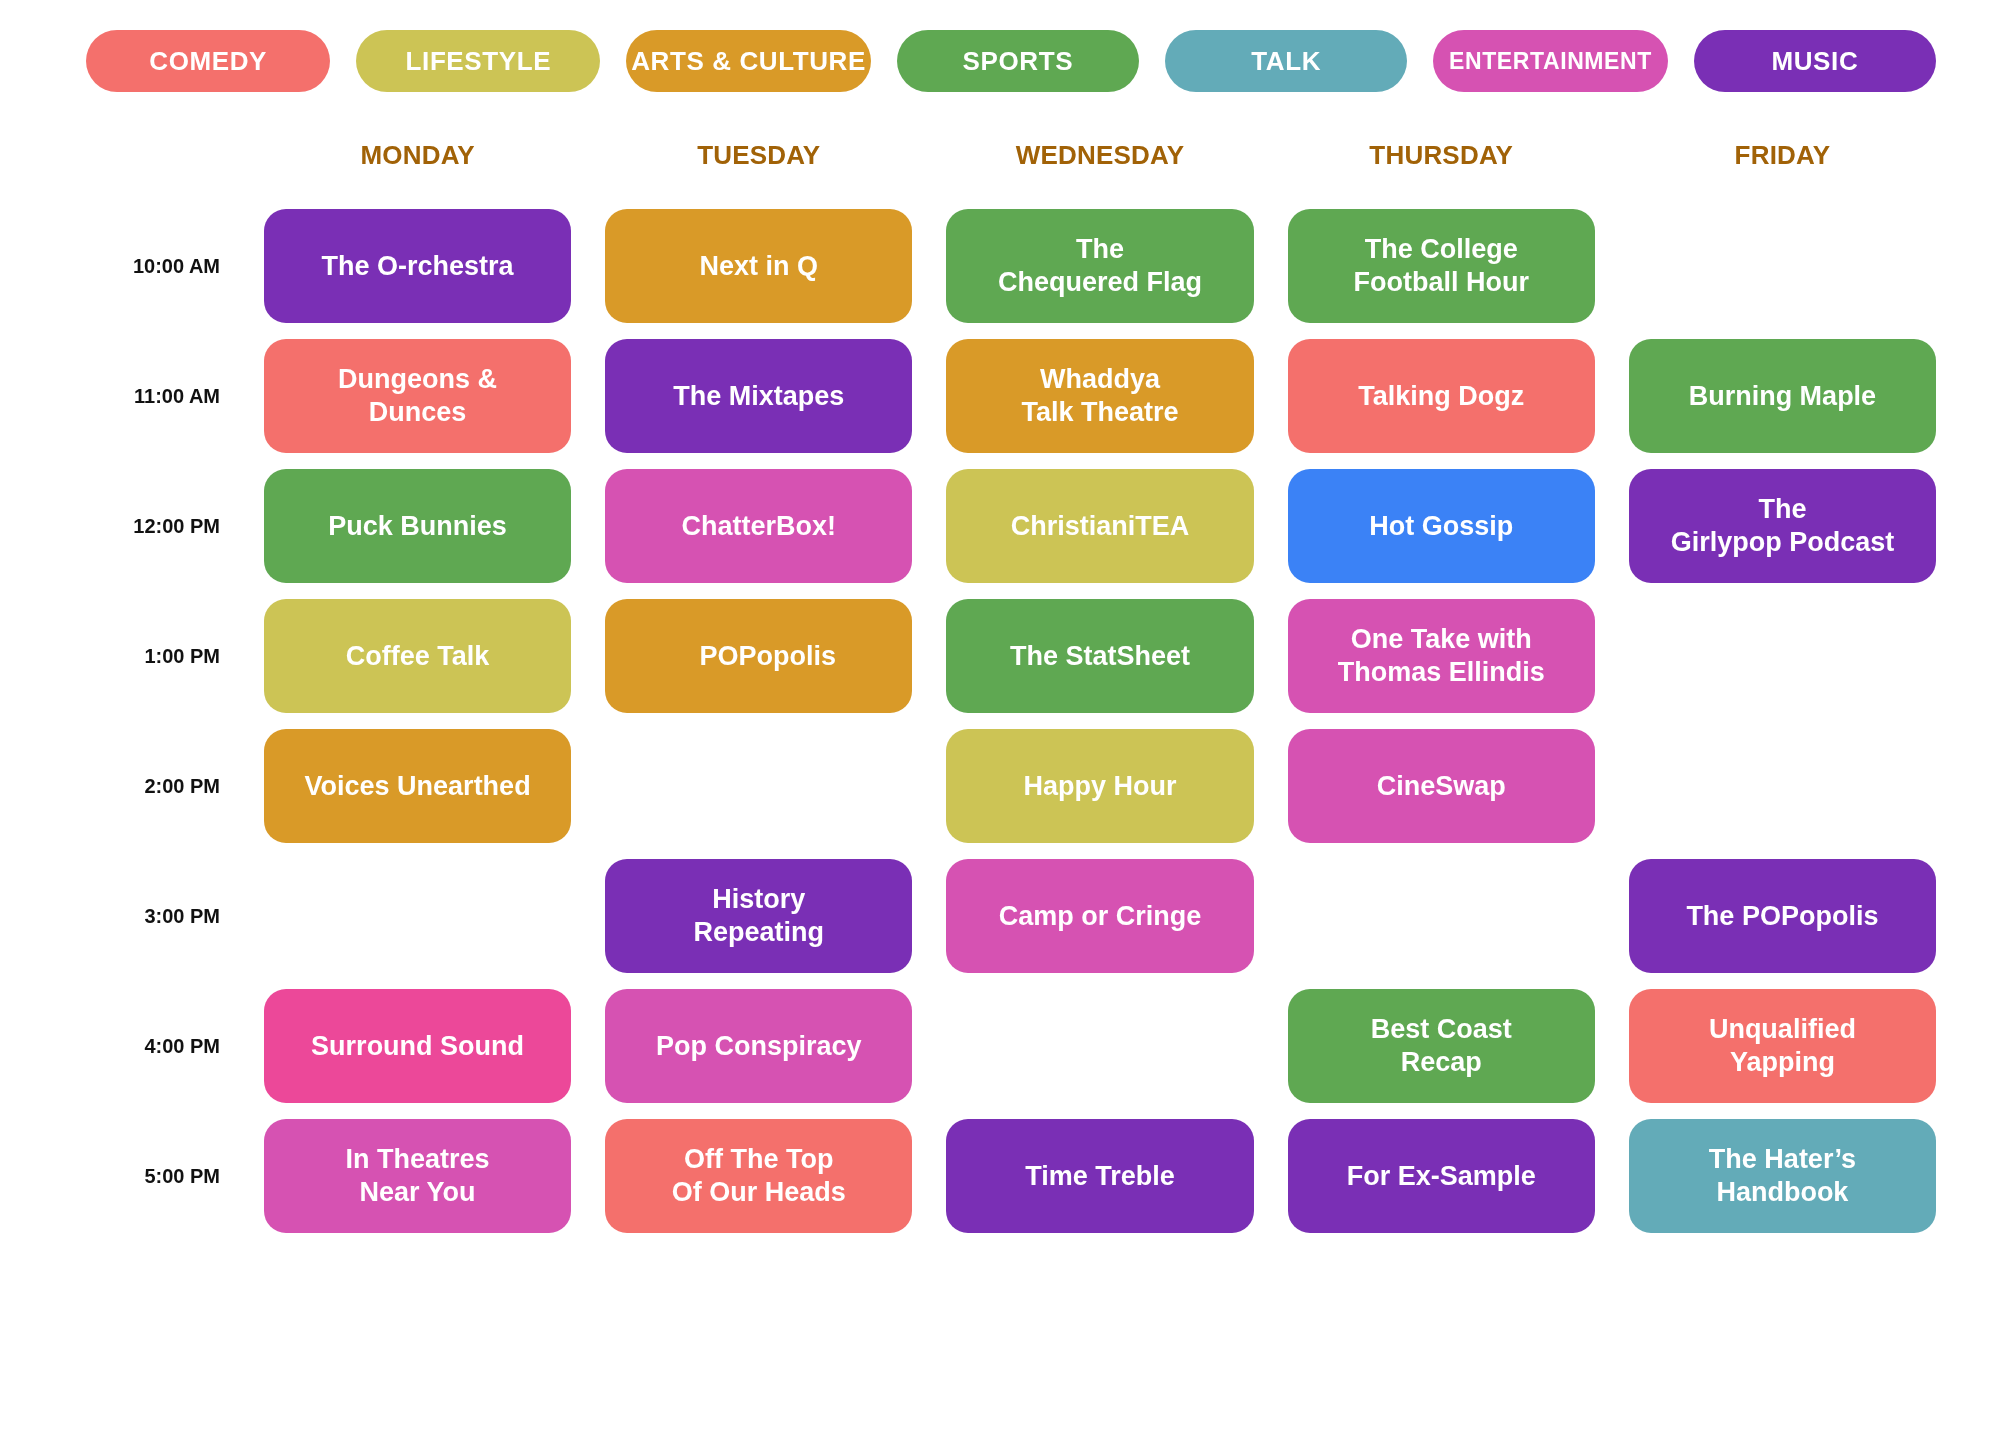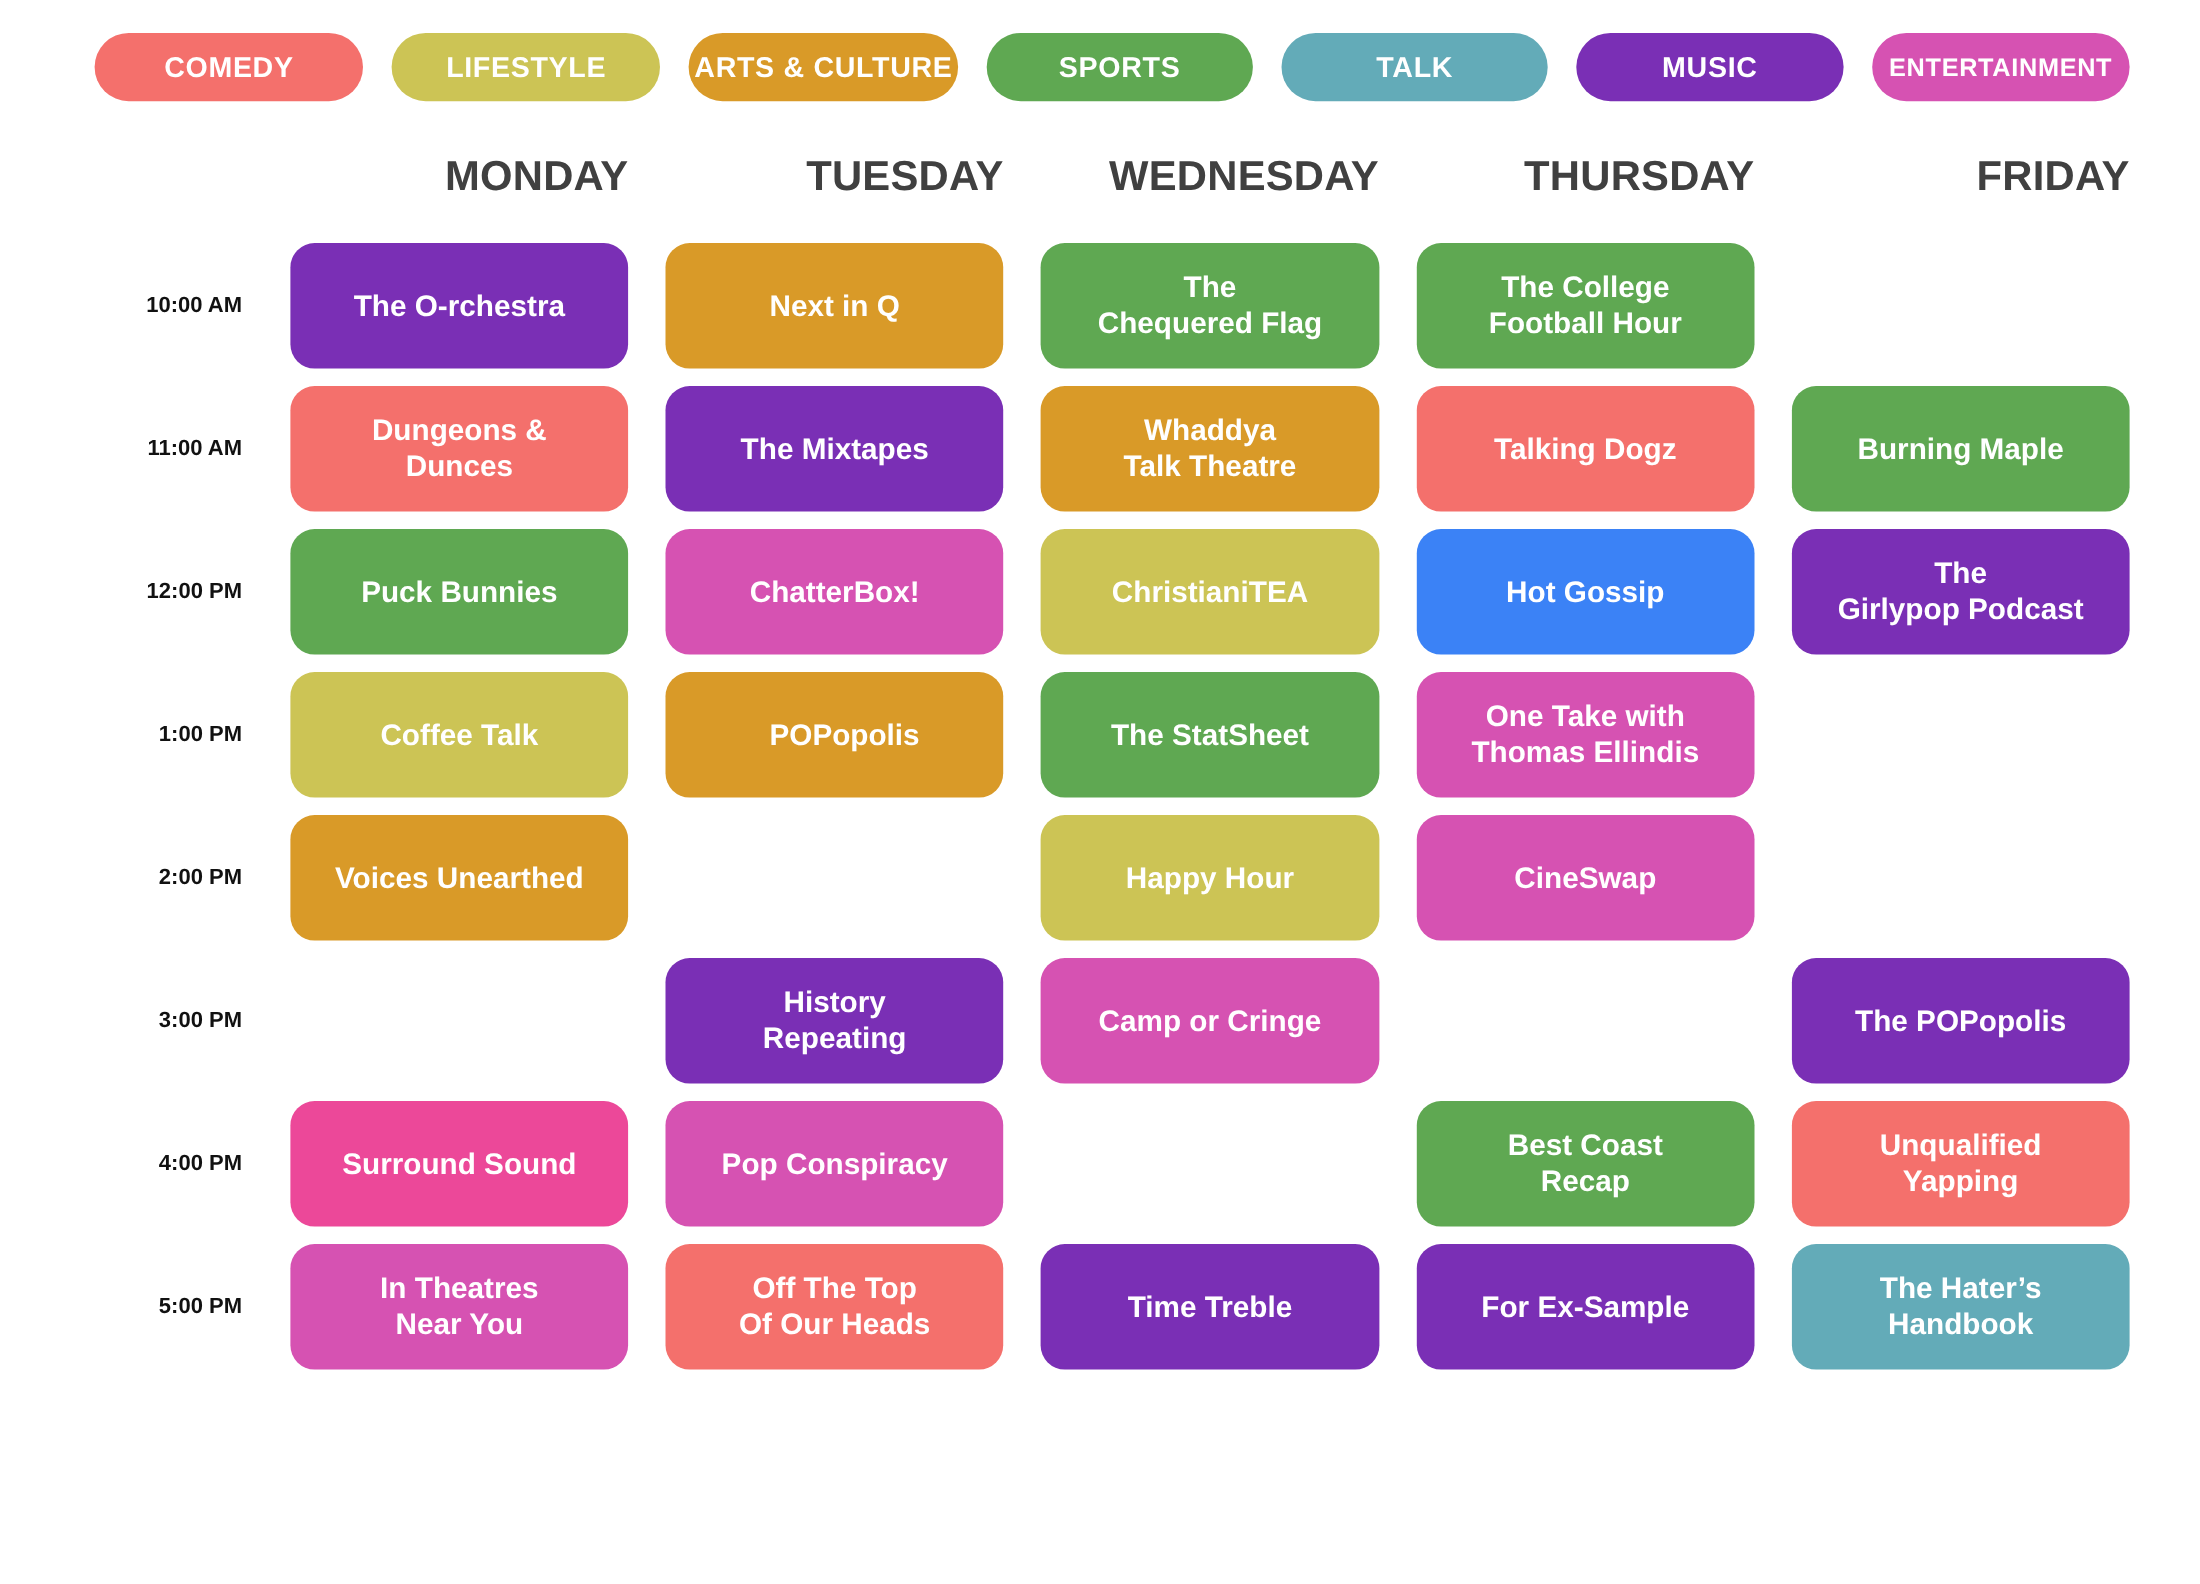"MUSIC" div.legend-pill { order: before "ENTERTAINMENT" -> after "ENTERTAINMENT" }
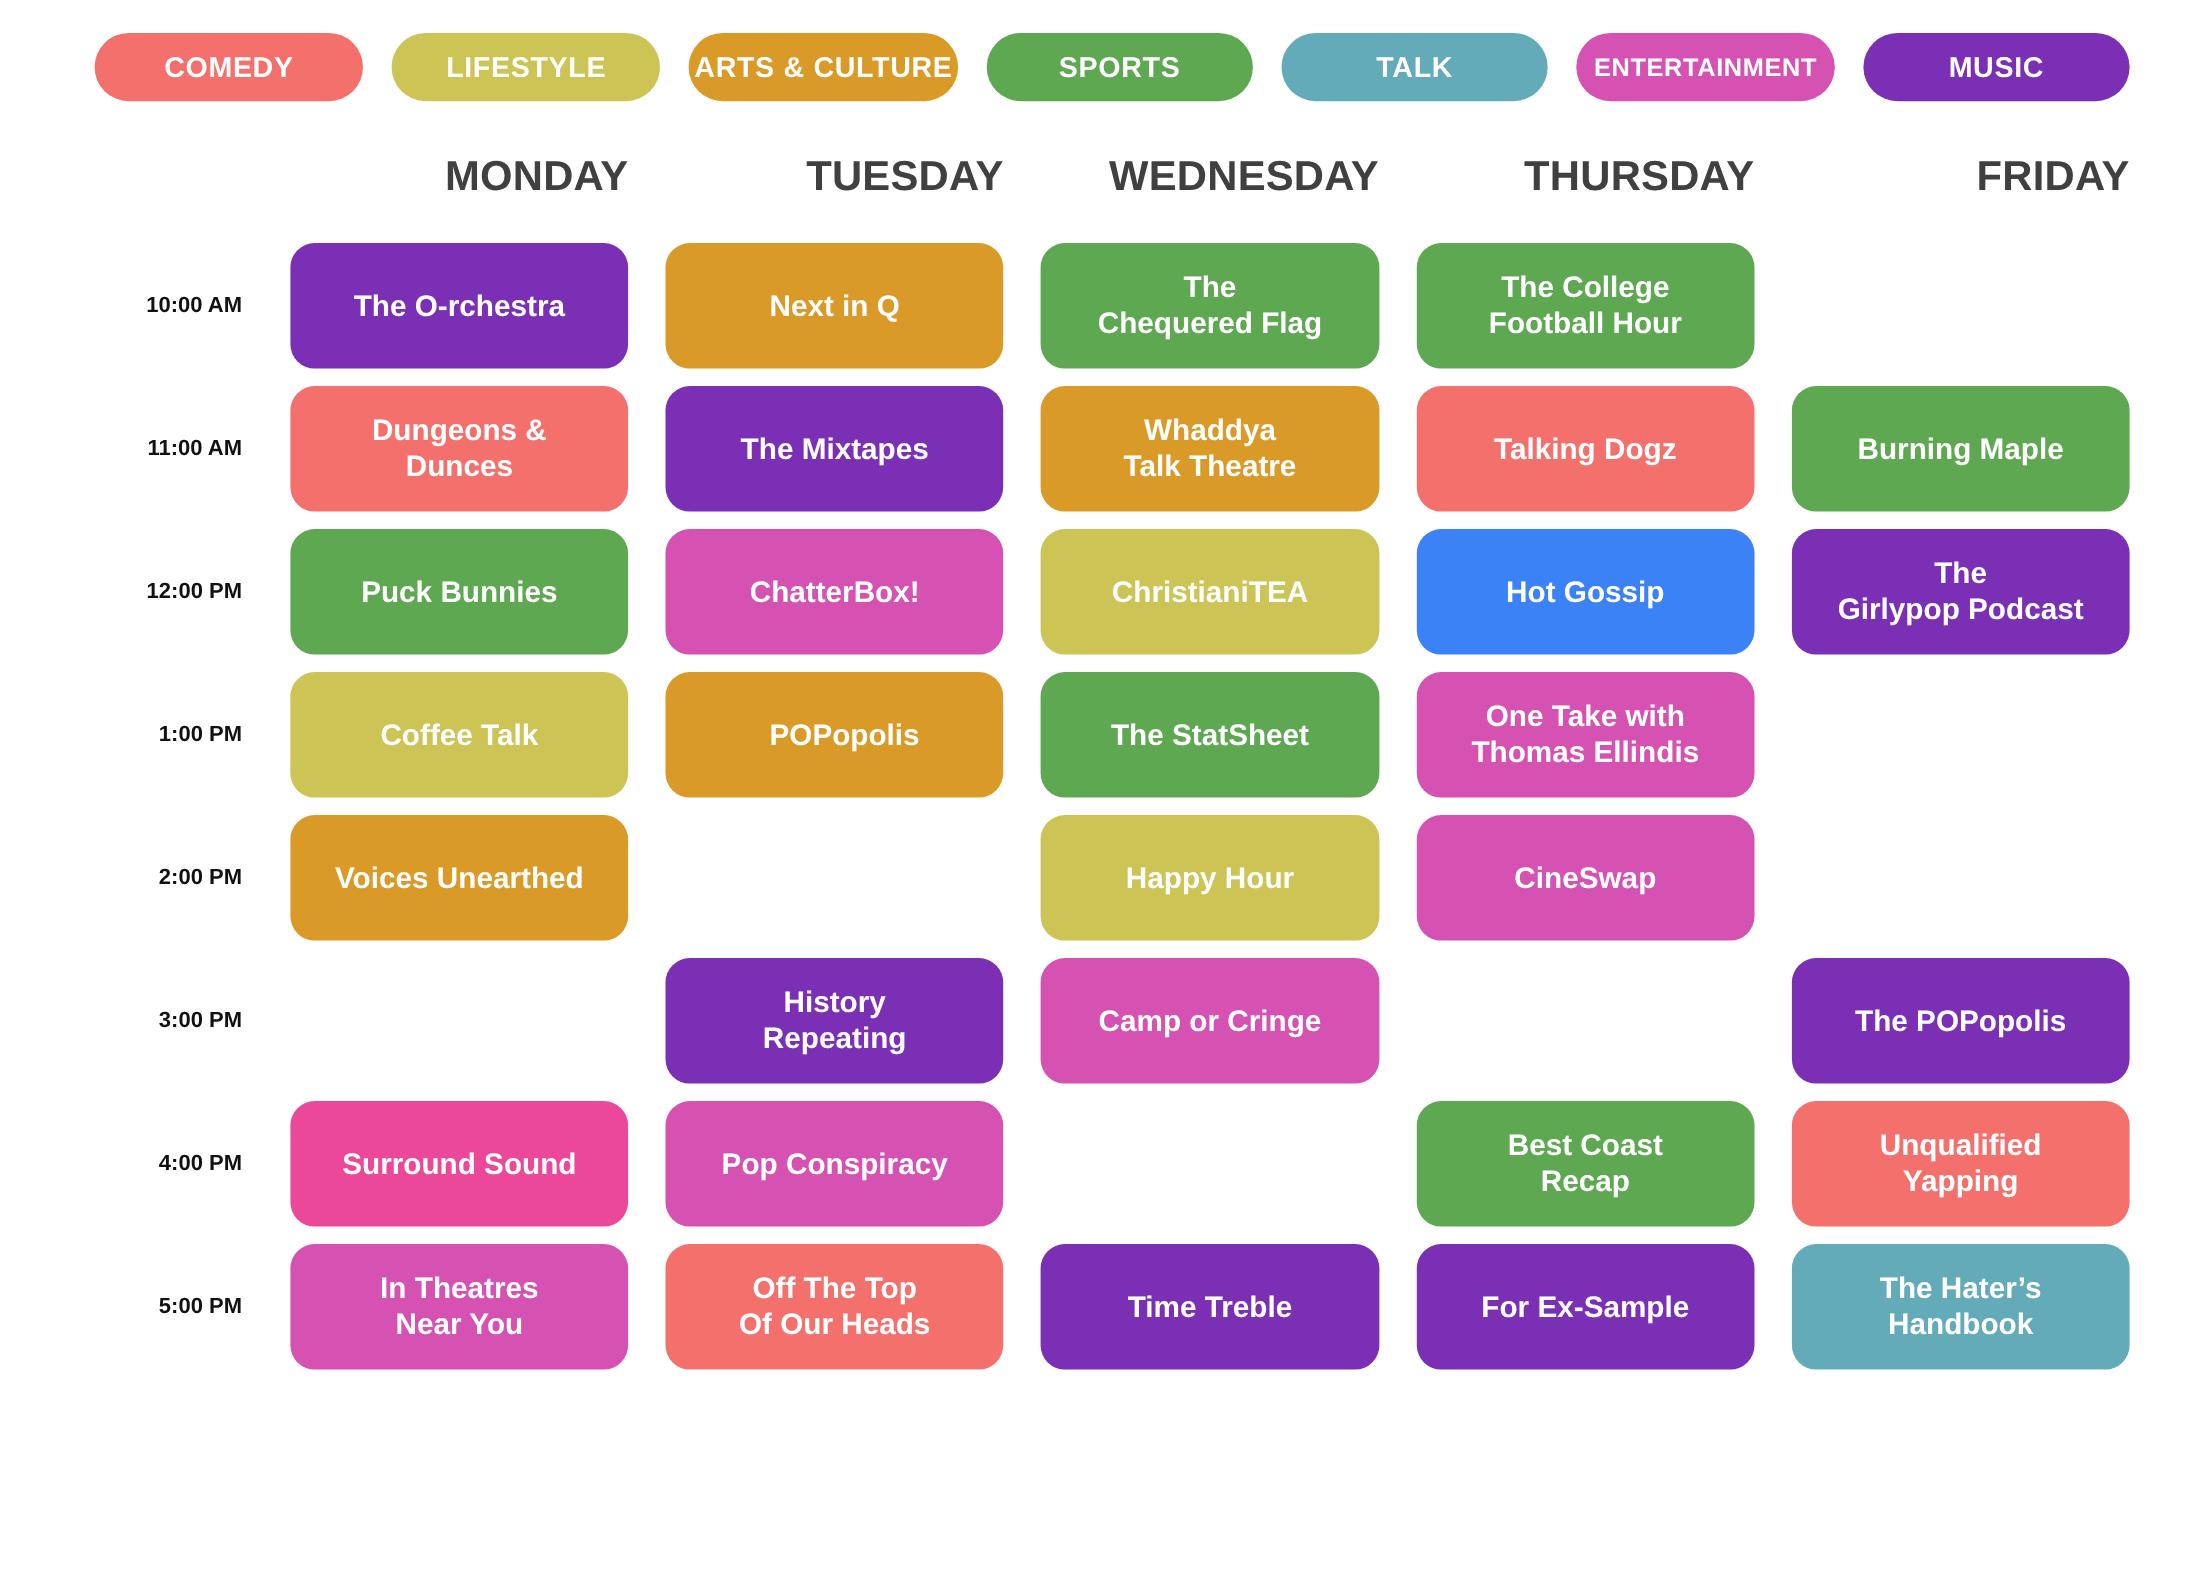"MONDAY" .day-head { color: #404040 -> #a16207; font-size: 38px -> 26px; text-align: right -> center }
